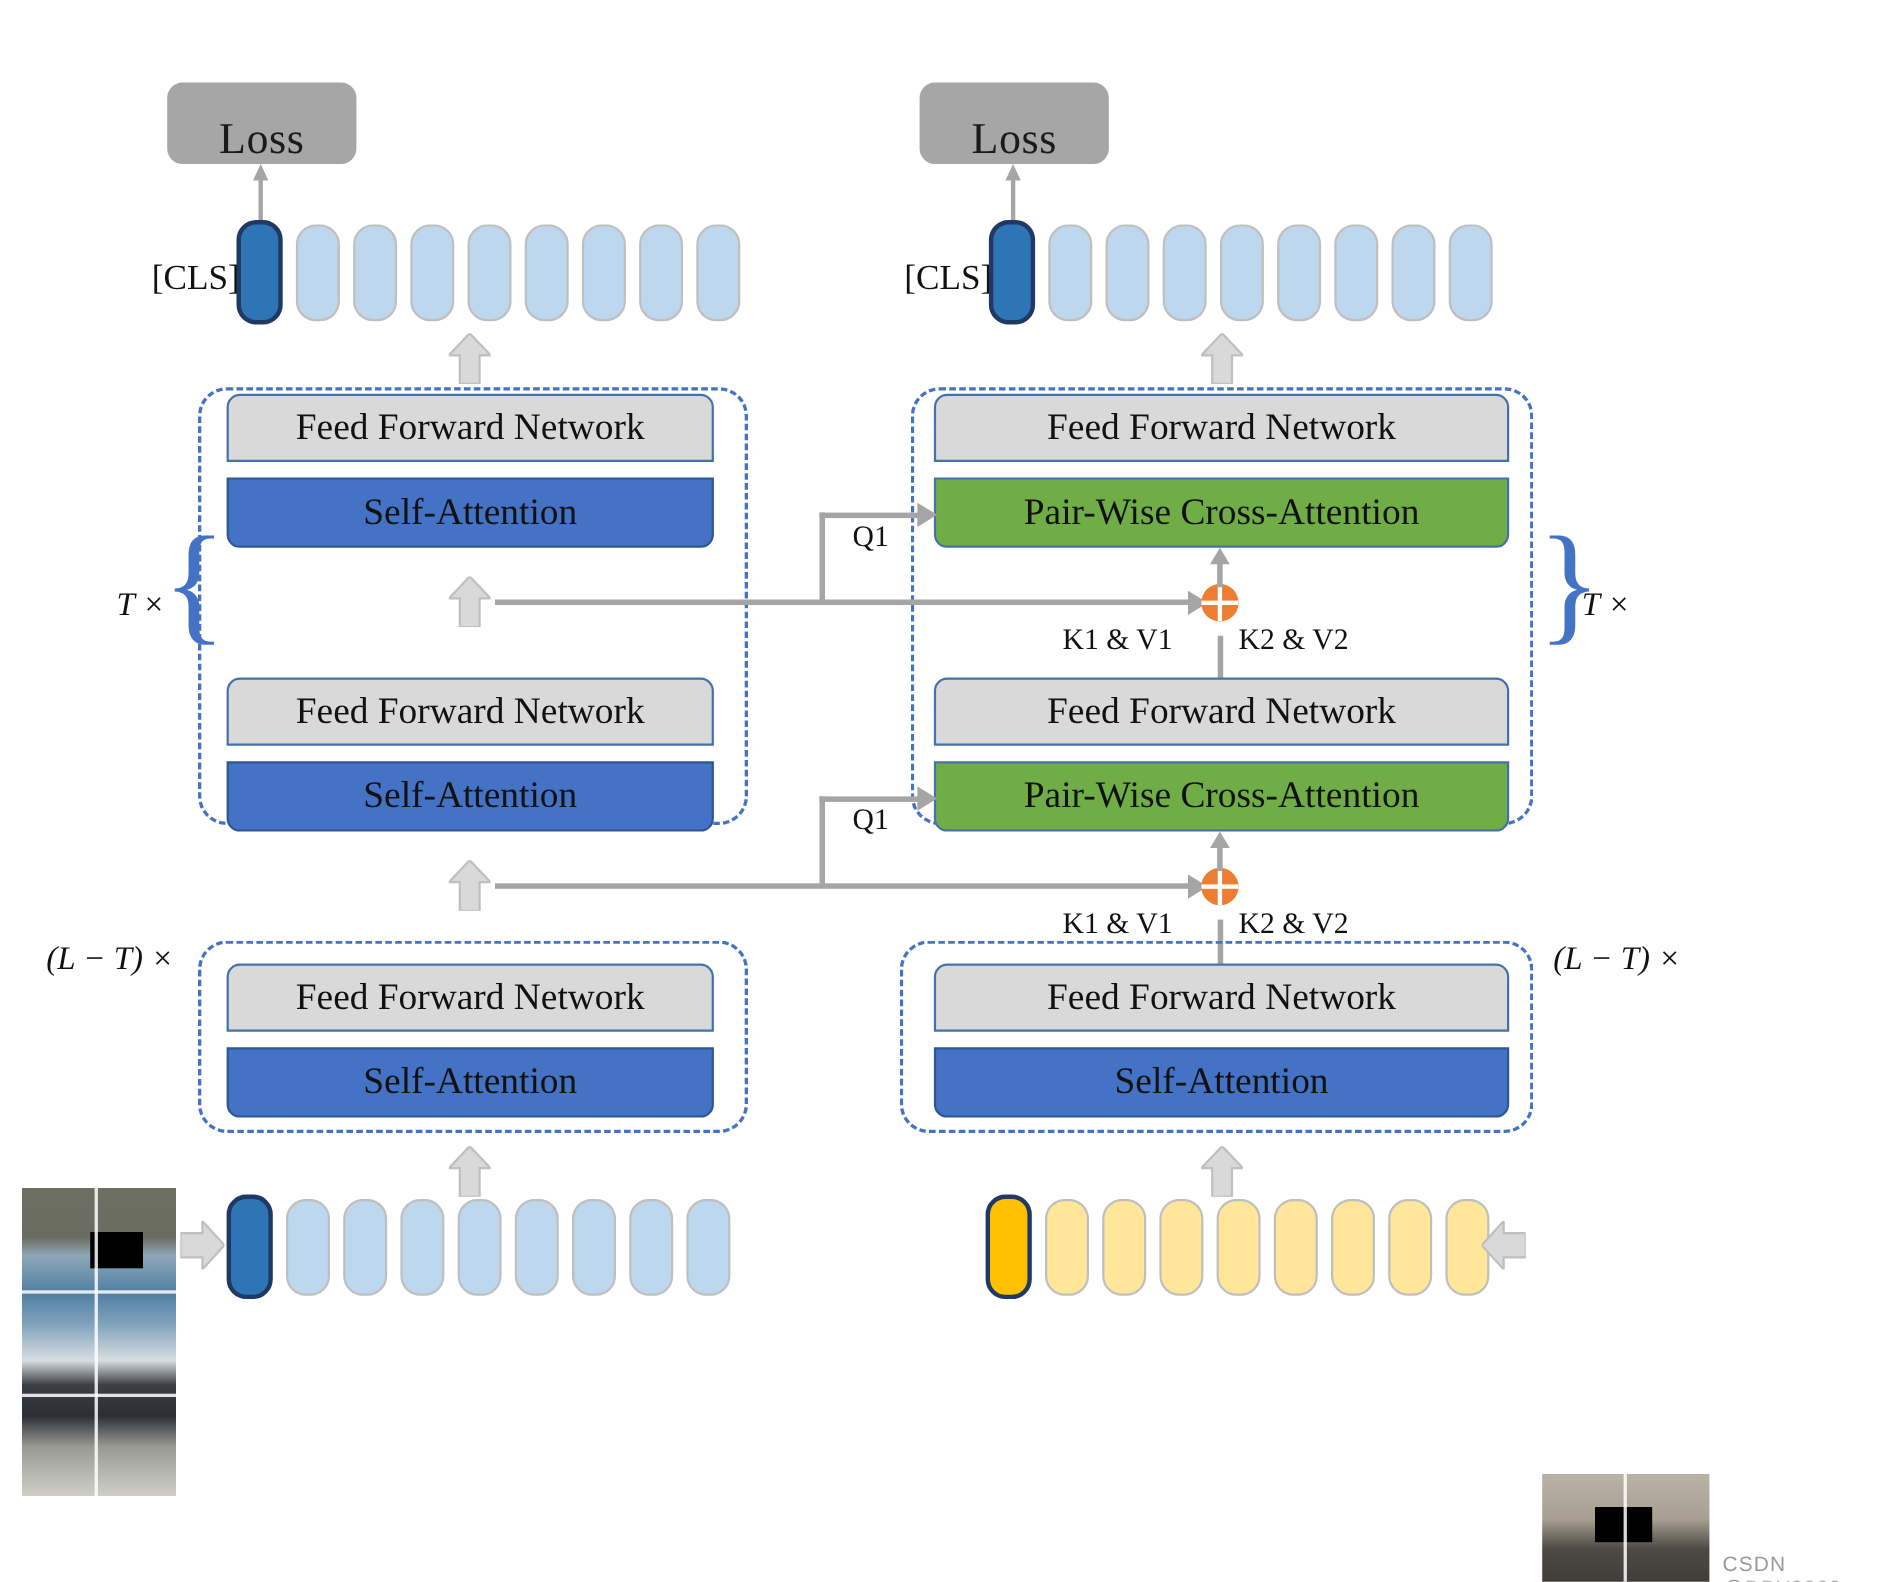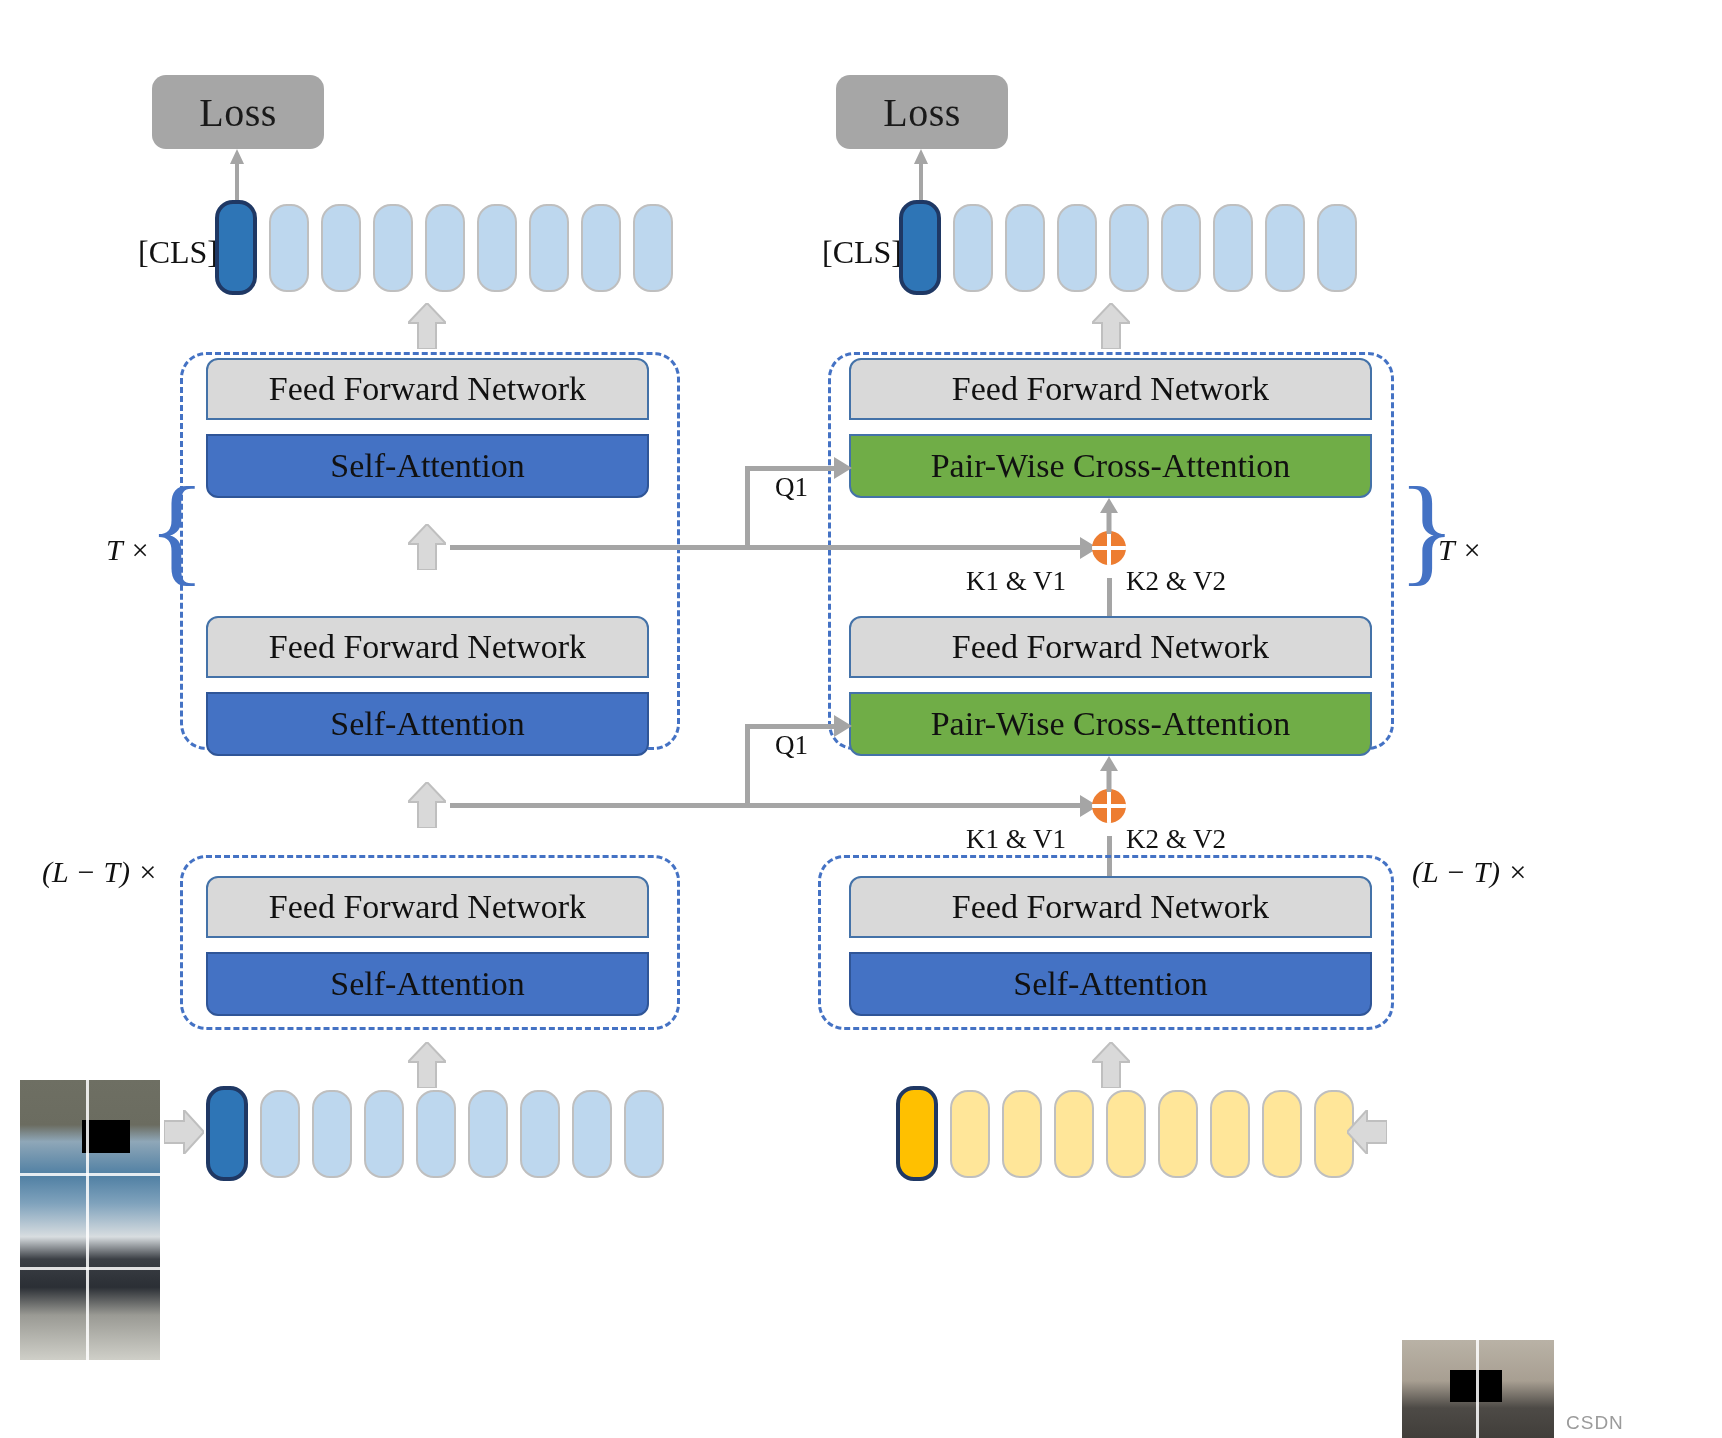"Loss" .loss-box { align-items: center -> flex-end }
